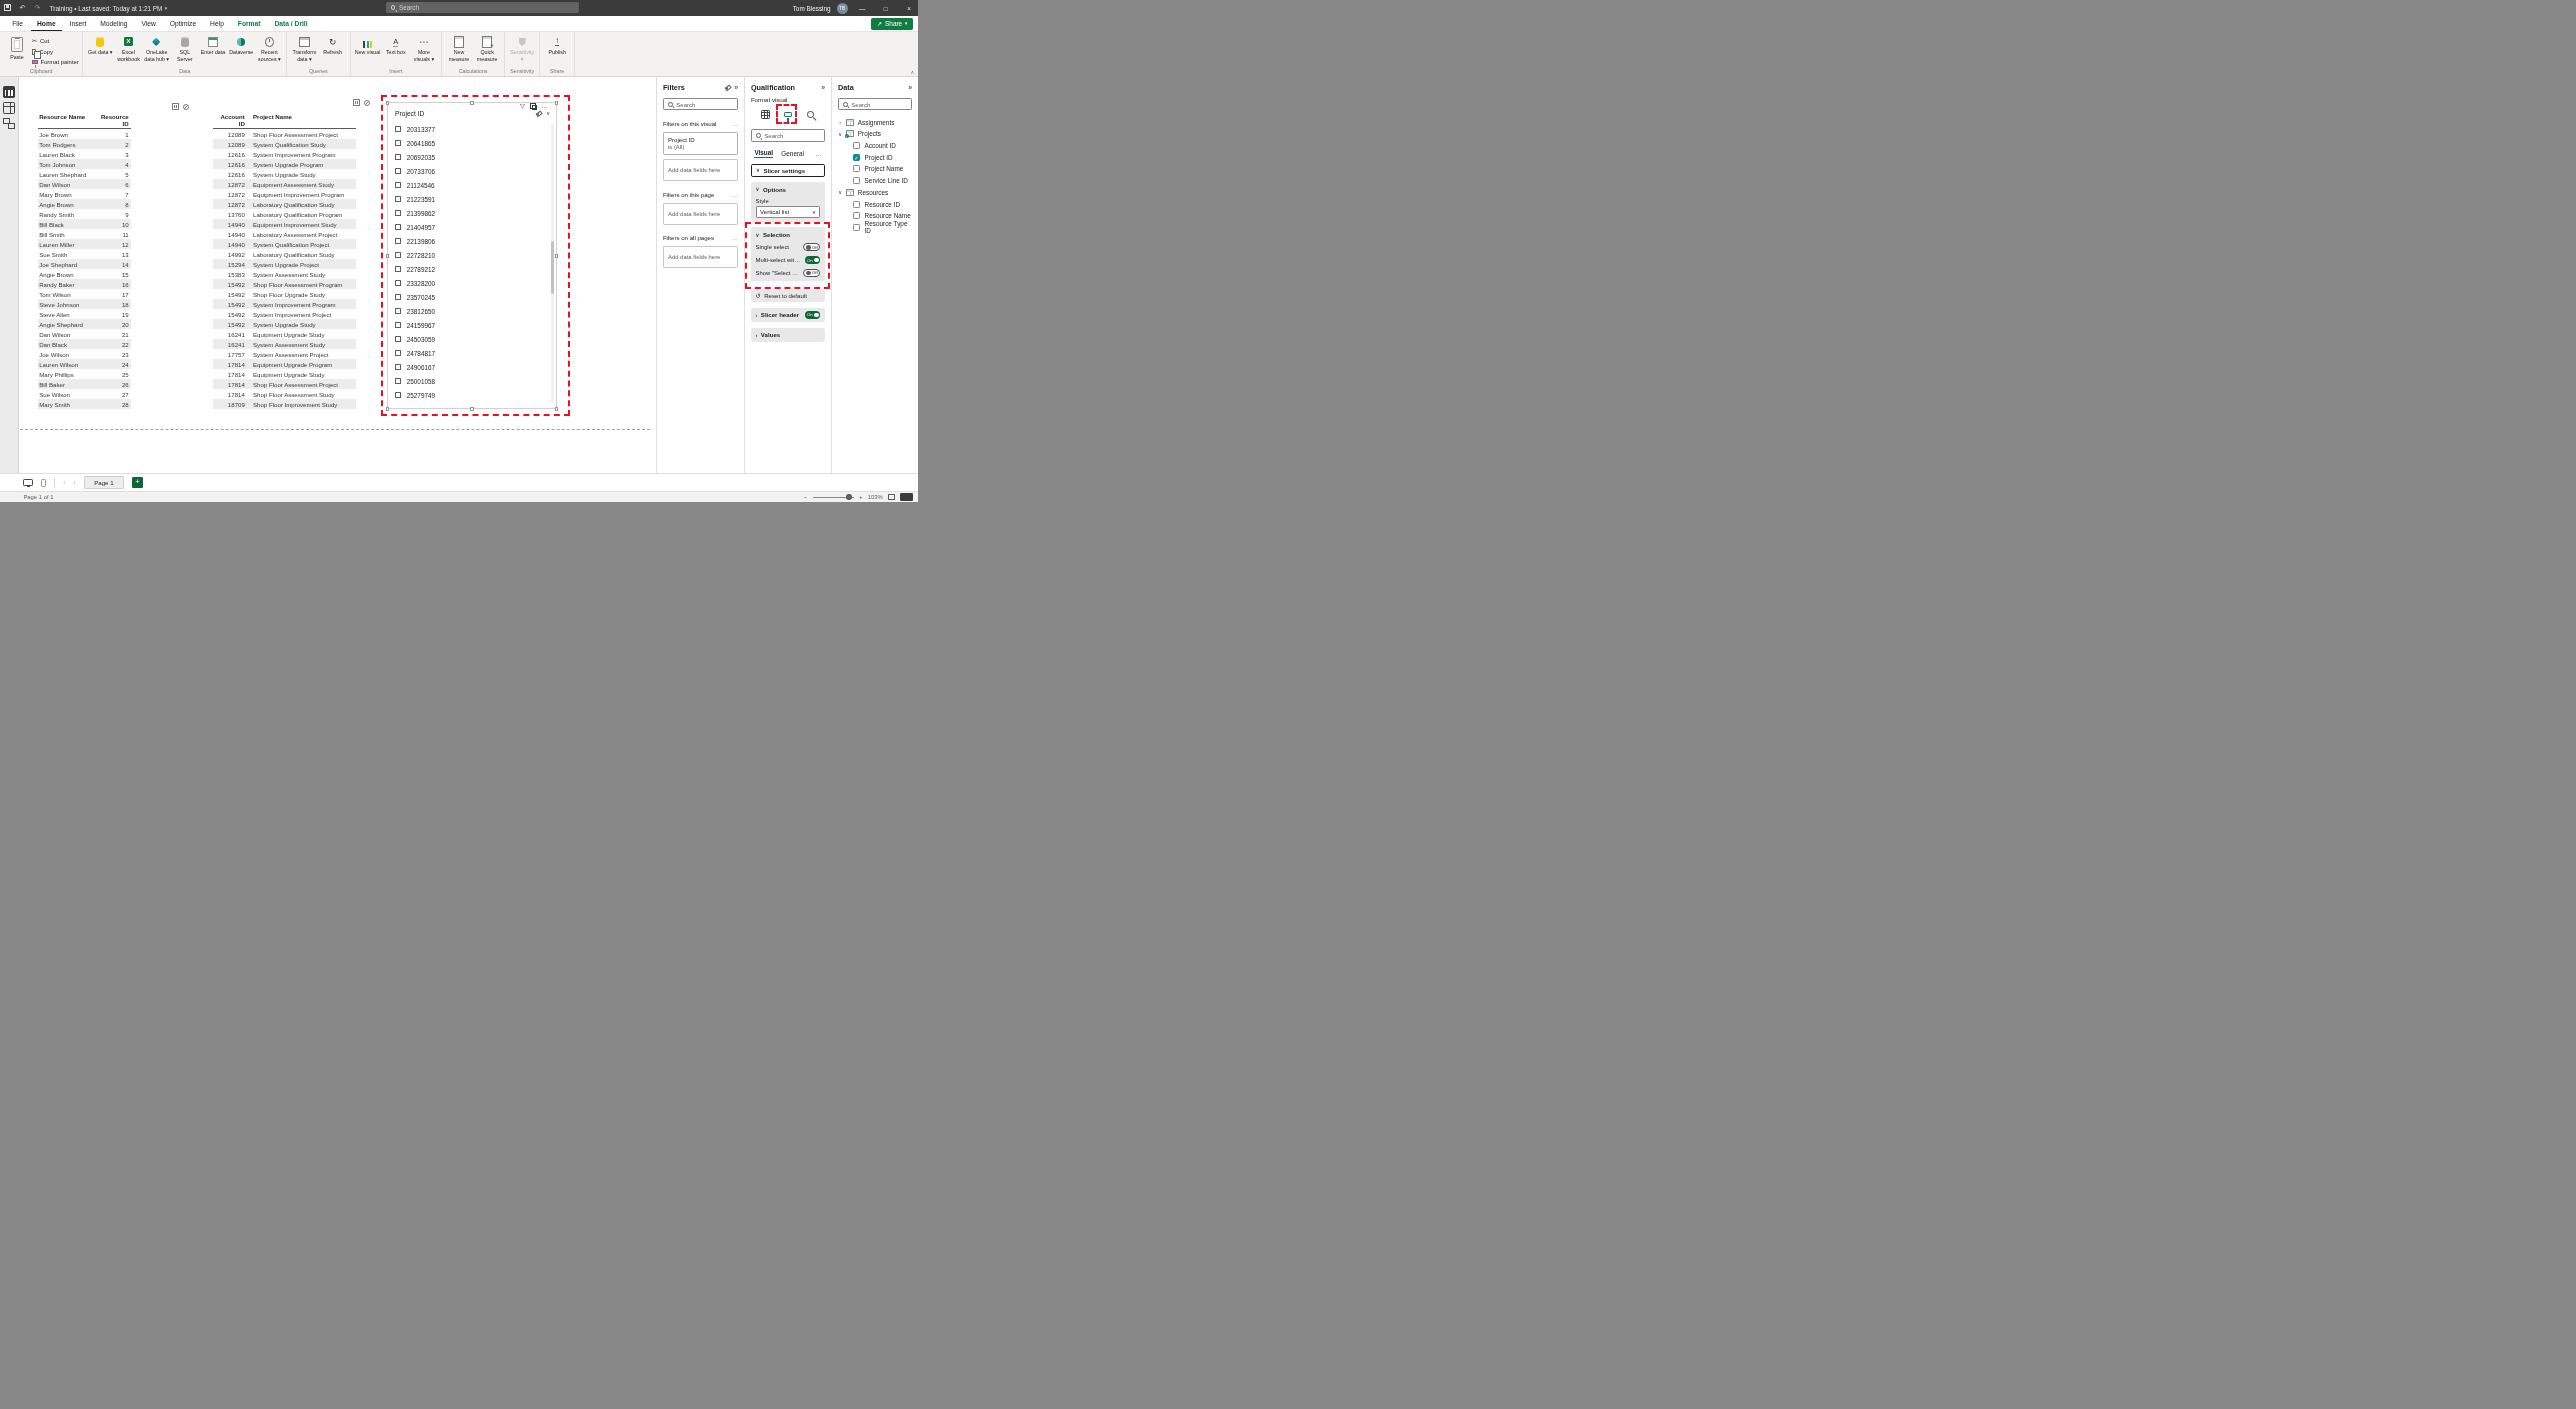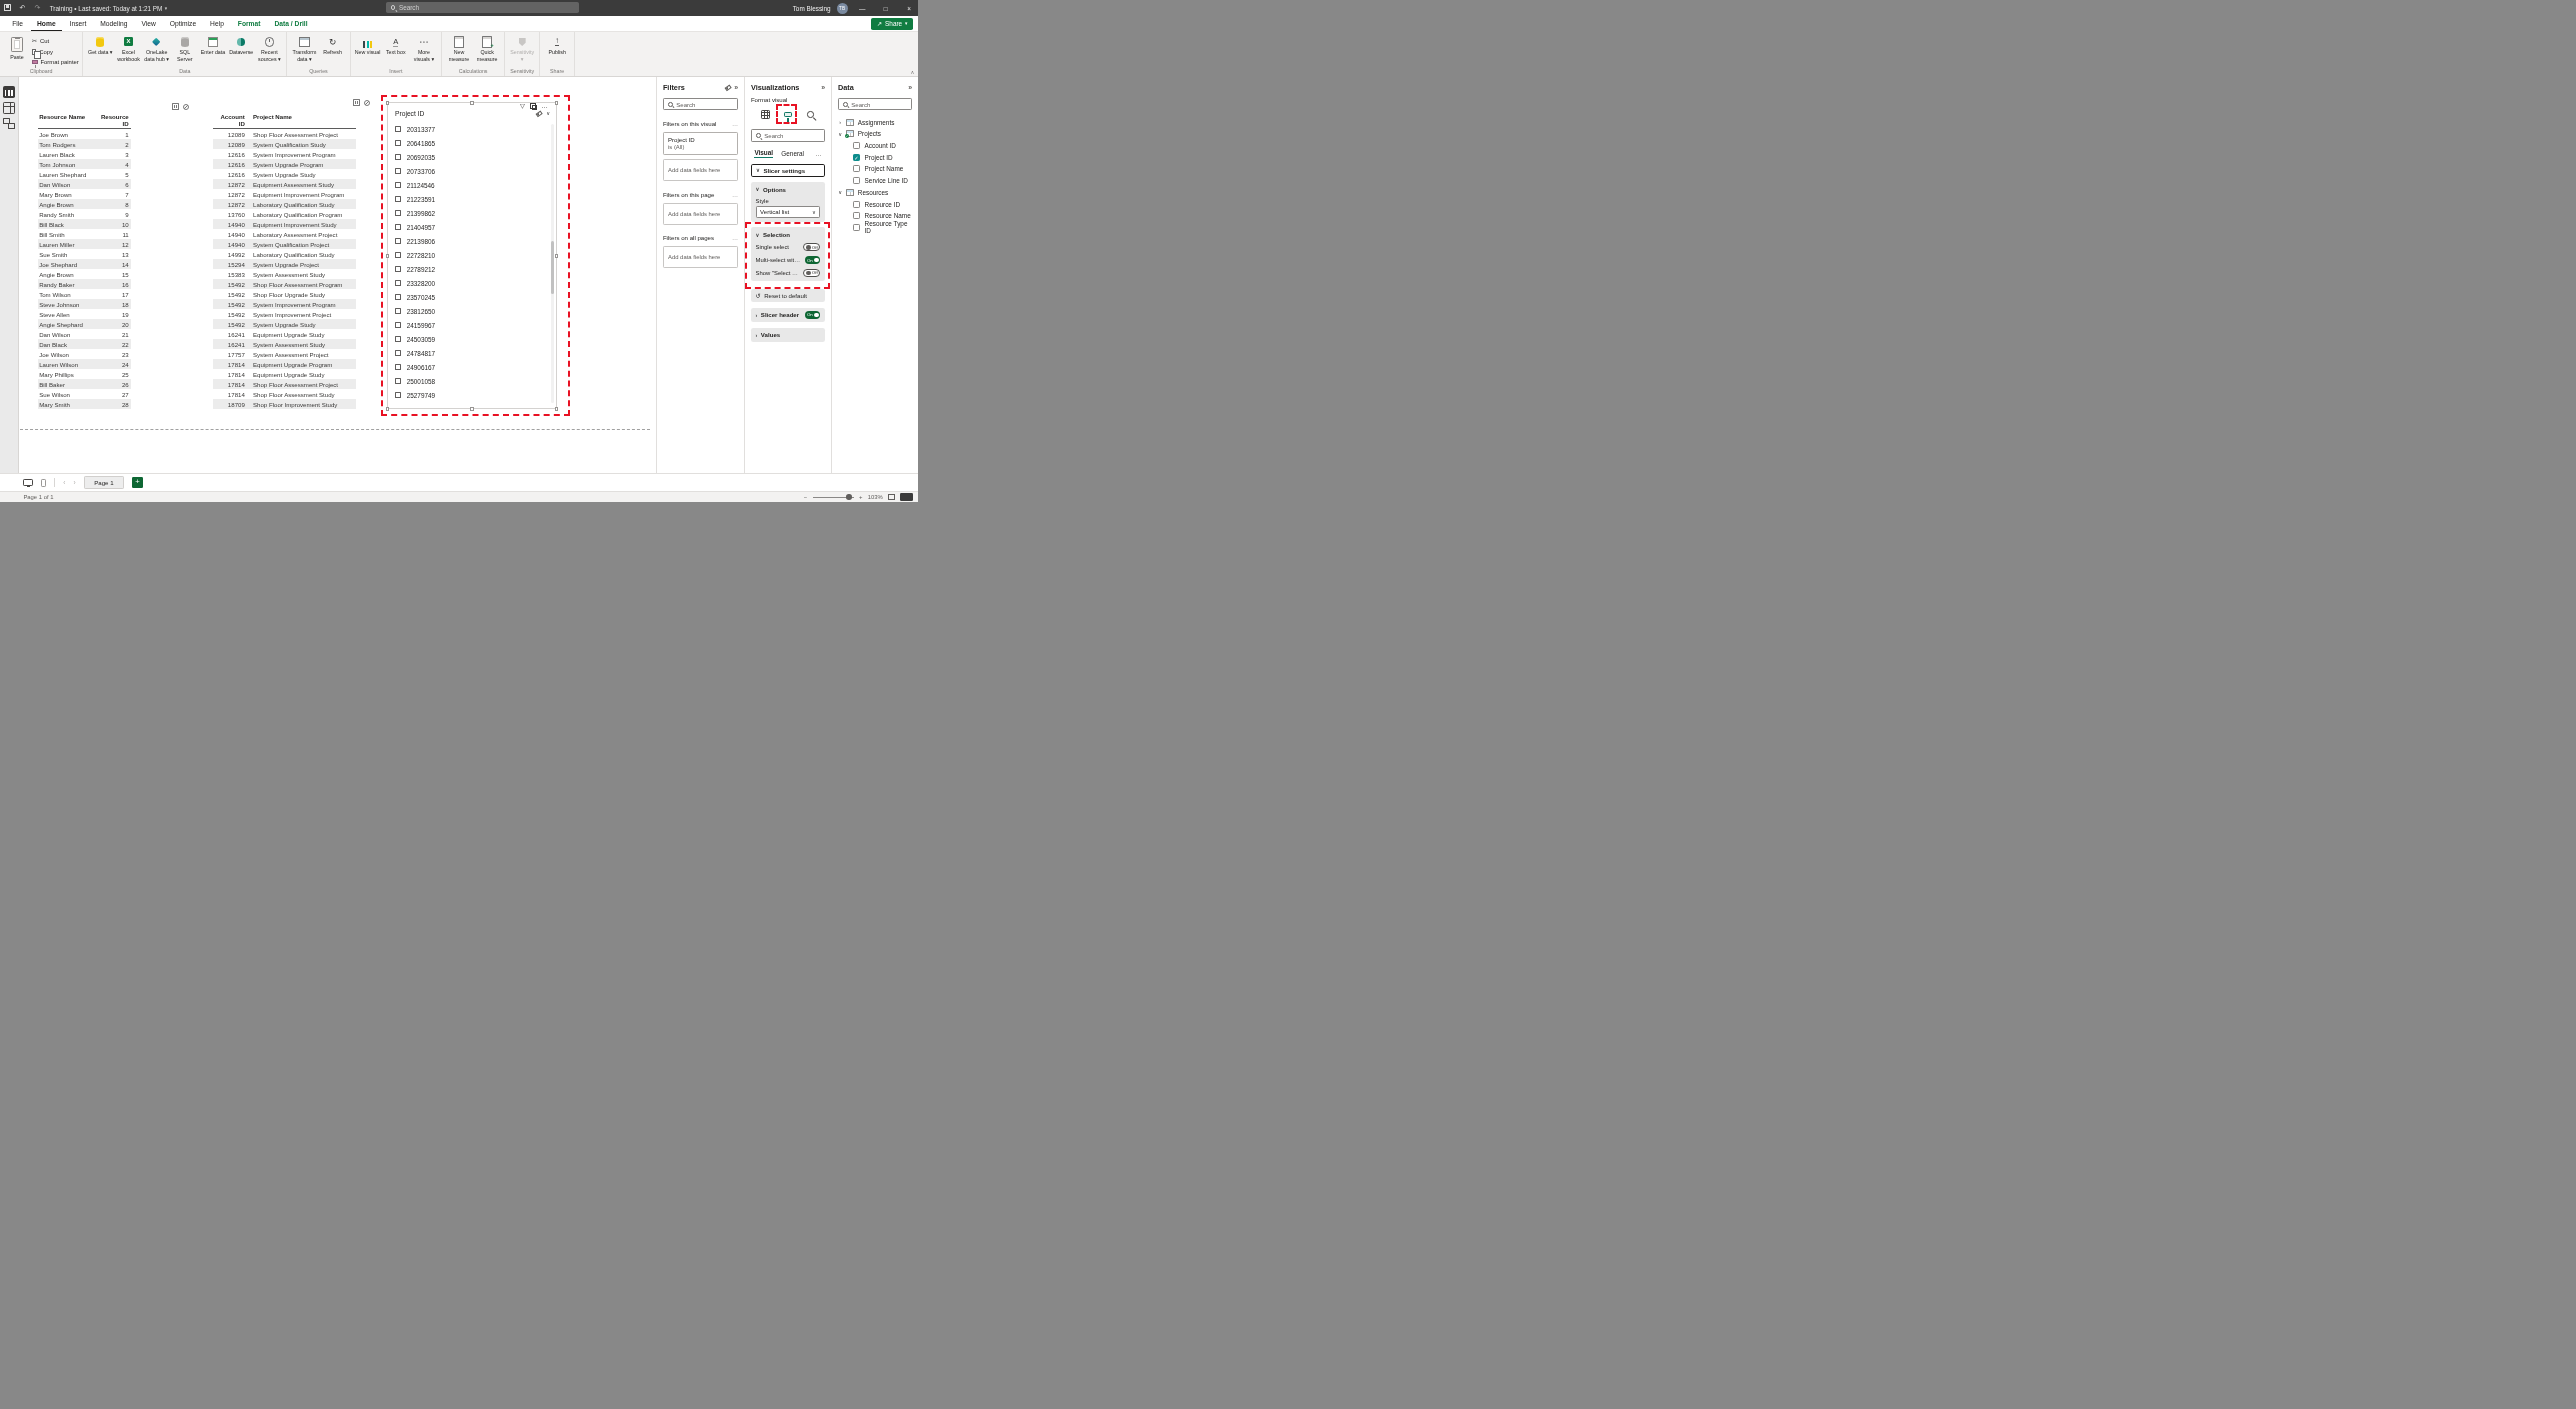"Visualizations" span.pane-title { text: Visualizations -> Qualification }
